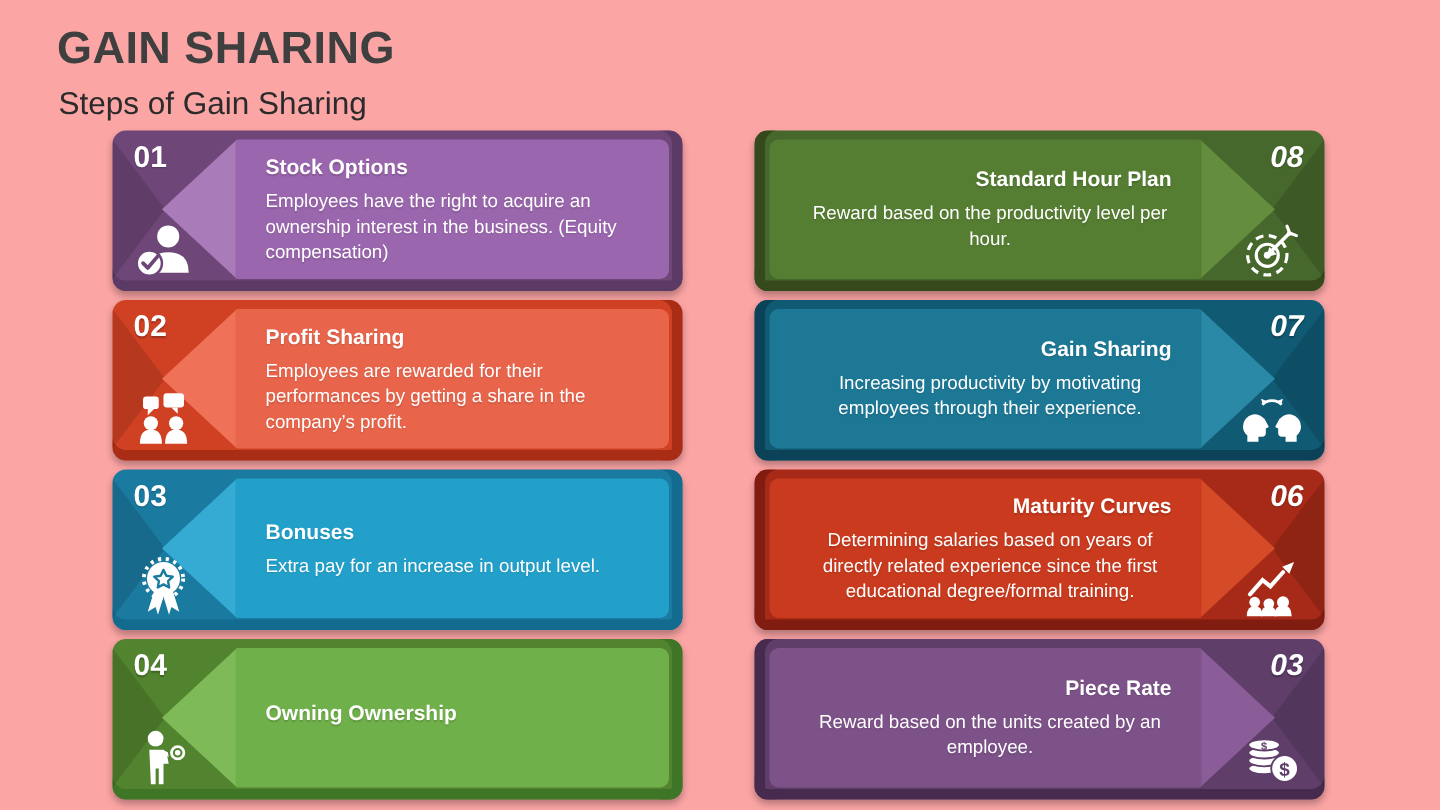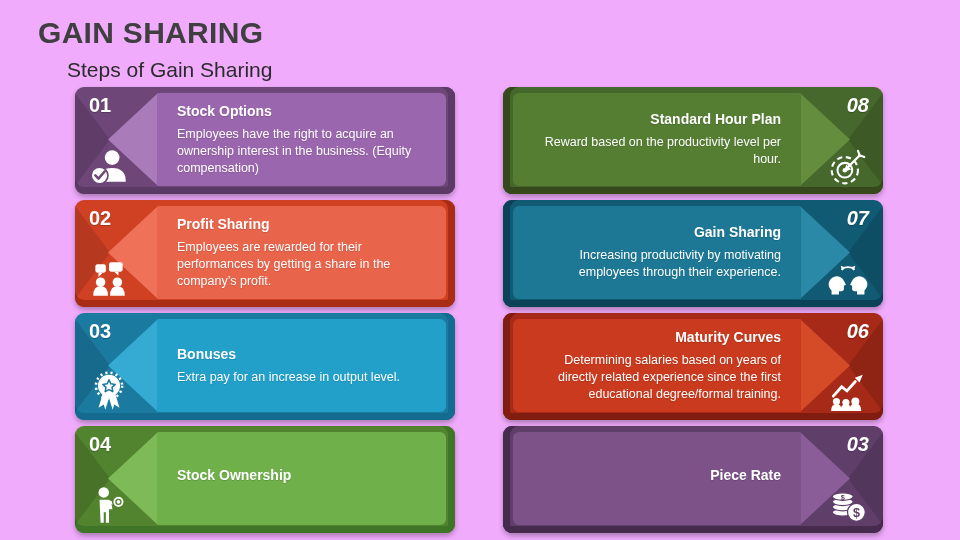"GAIN SHARING" div.slide { background: #f0abfc -> #fca5a5 }
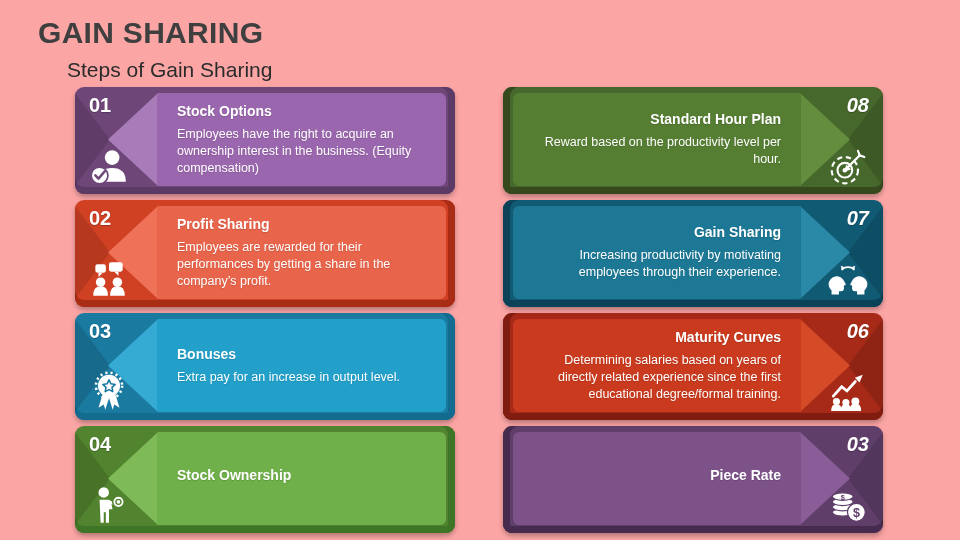"Steps of Gain Sharing" .slide-subtitle { margin-left: 28px -> none }
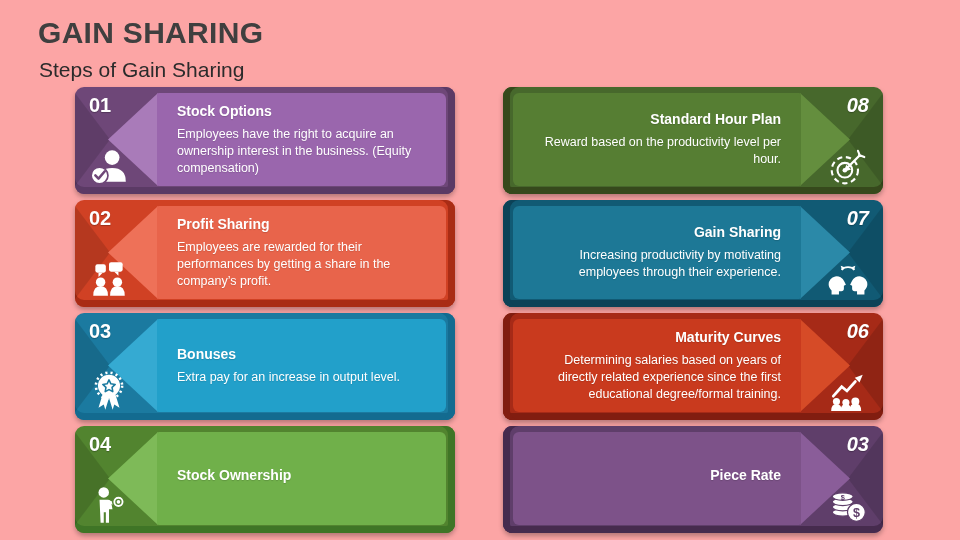"Standard Hour Plan" .card.right .panel { text-align: right -> center }
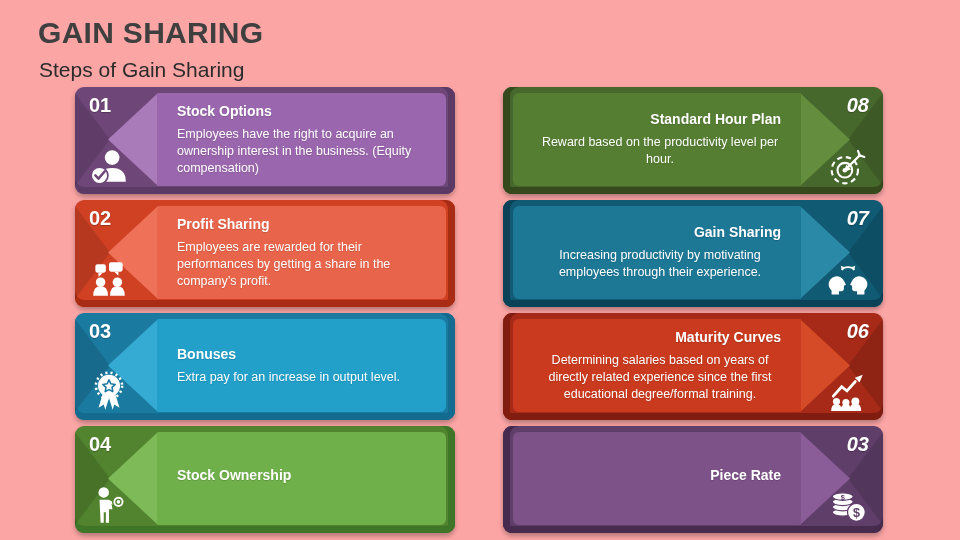"Stock Ownership" div.card-title { text: Stock -> Owning }
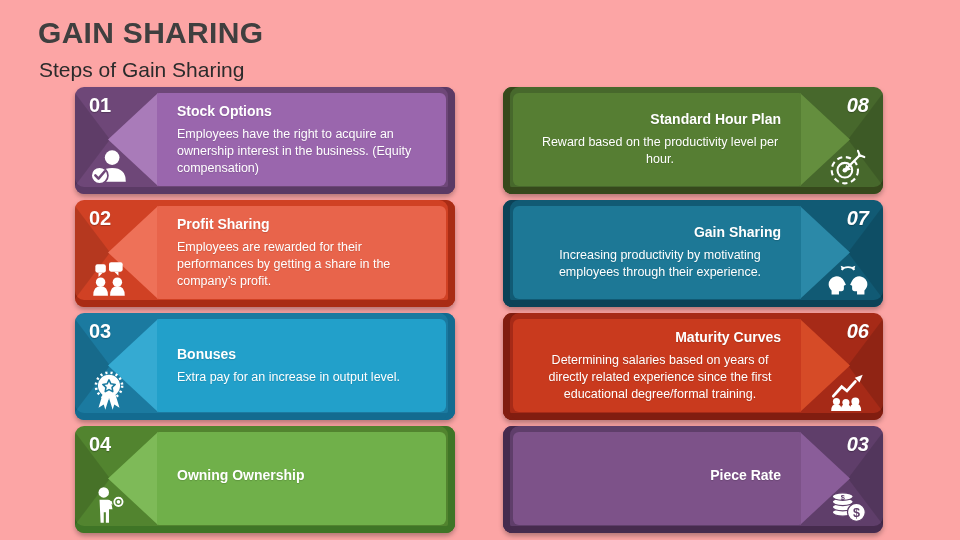"Reward based on the units" div.card-body { html: none -> <div>Reward based on the units created by an employee.</div> }
